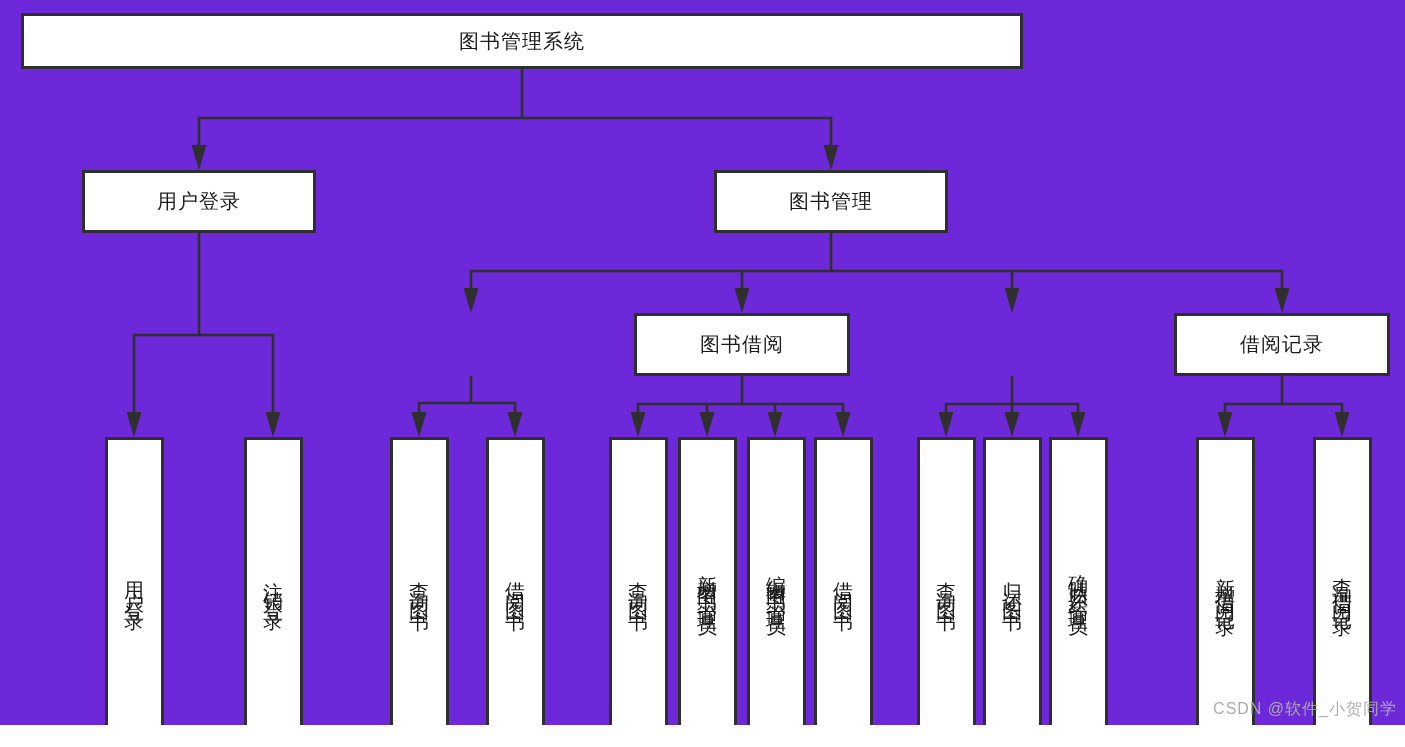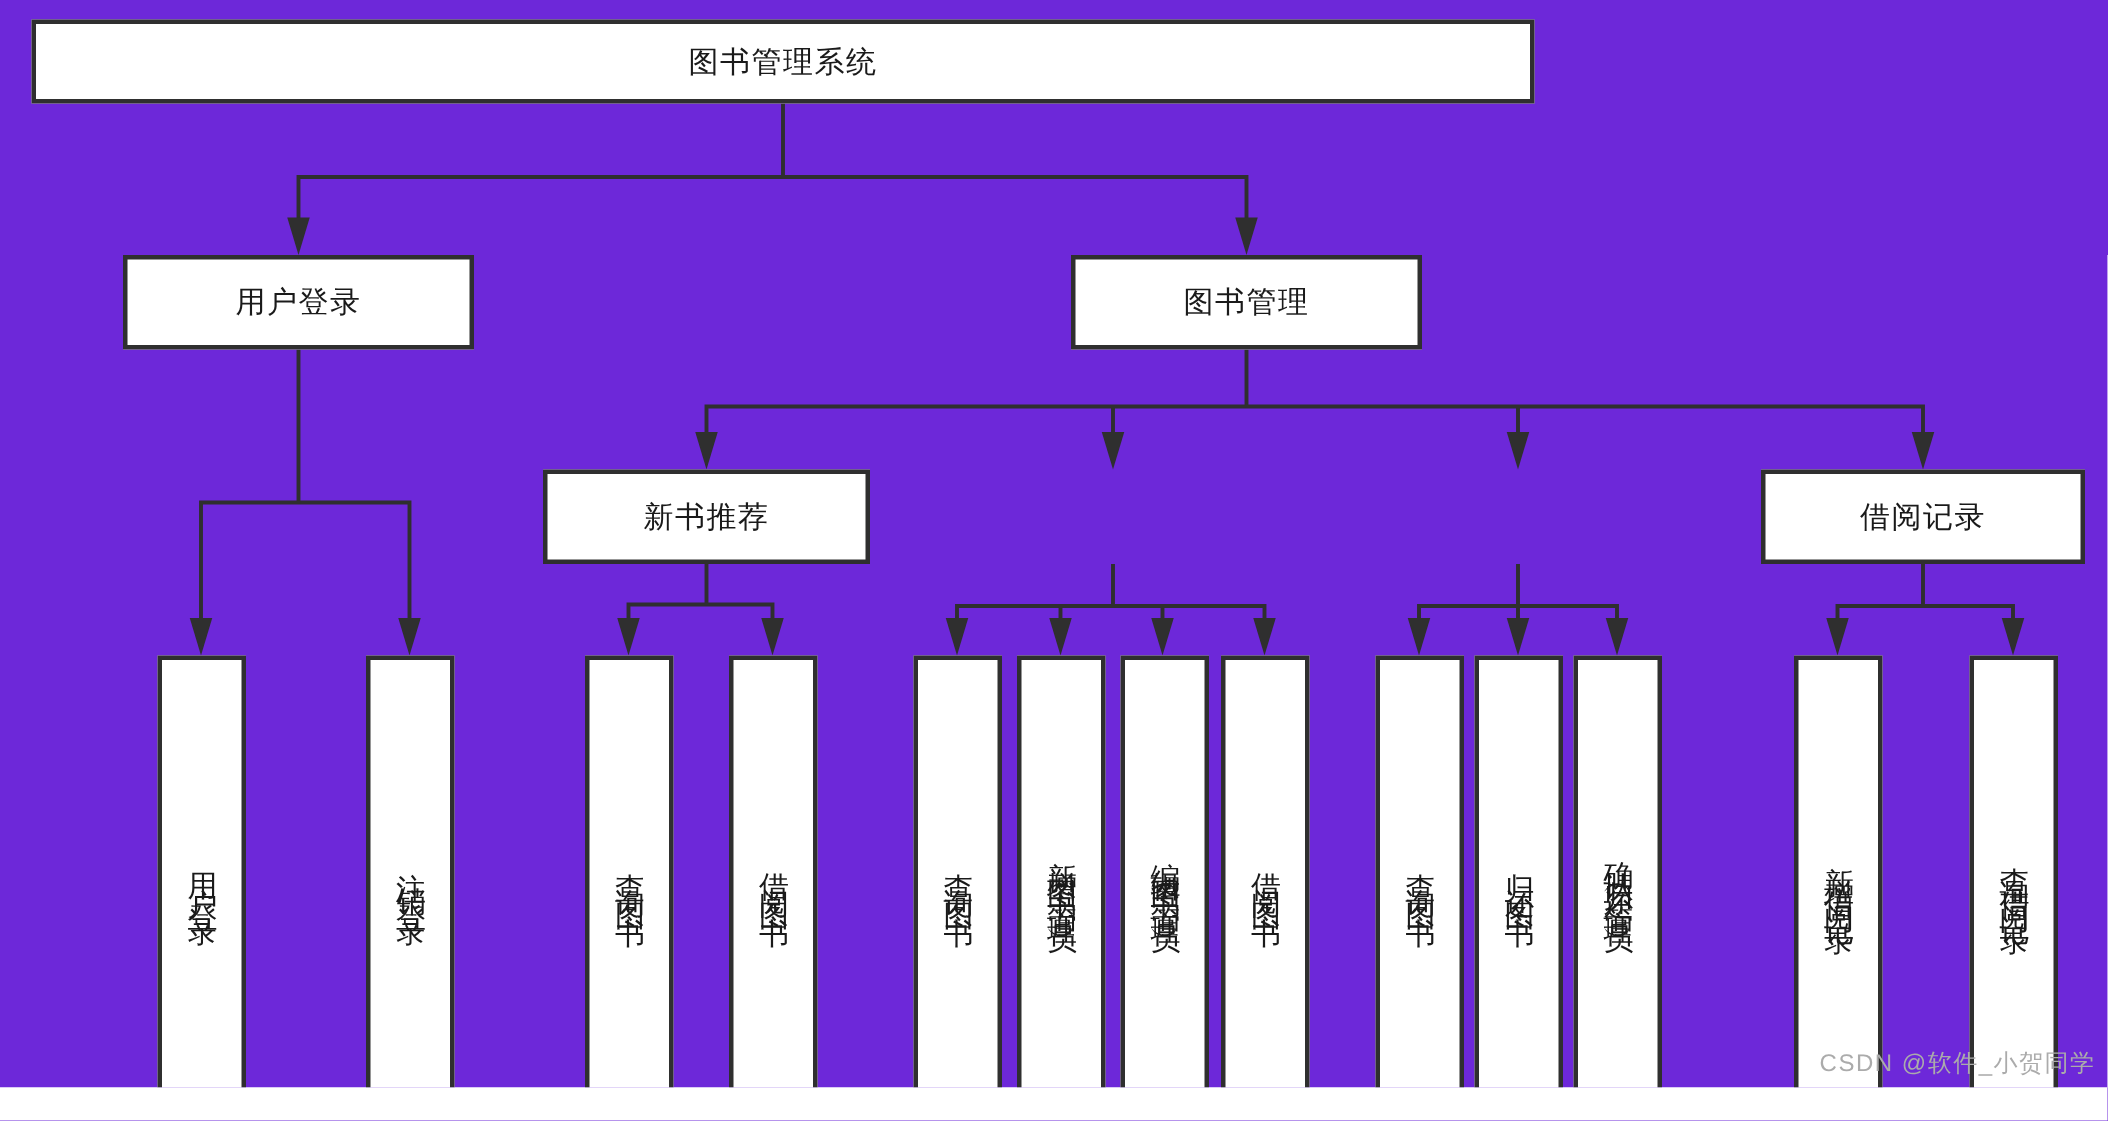"新书推荐" div.node { html: <div>新书推荐</div> -> none }
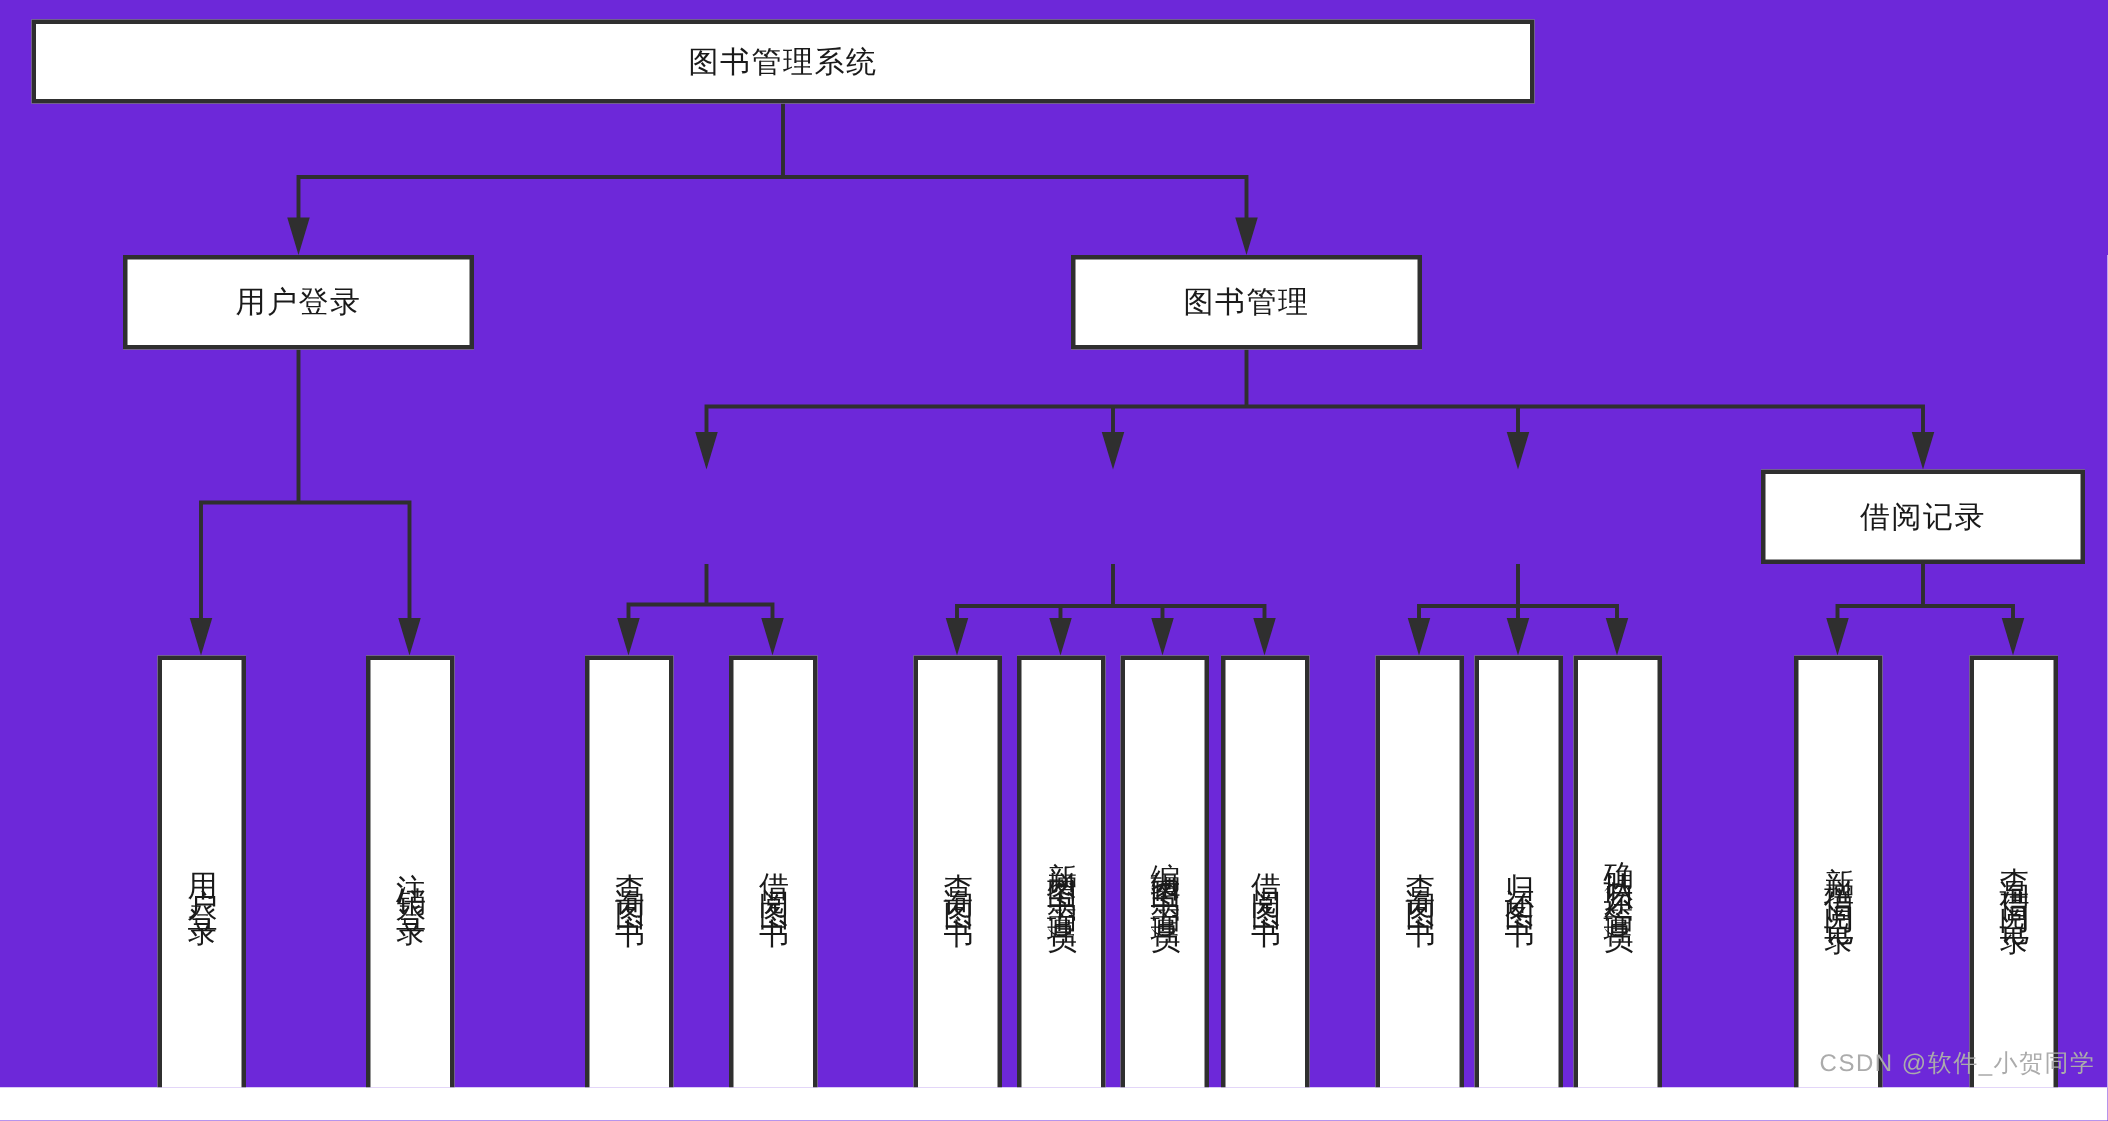"图书借阅" div.node { html: none -> <div>图书借阅</div> }
